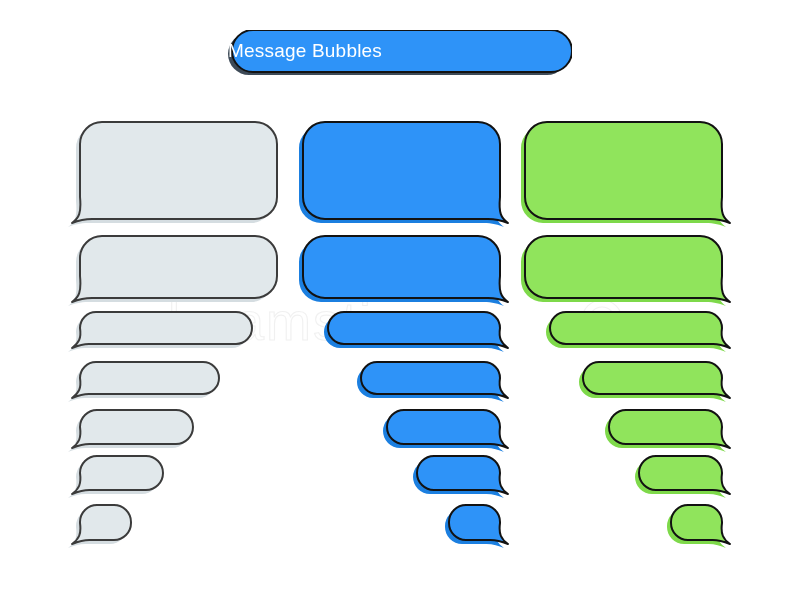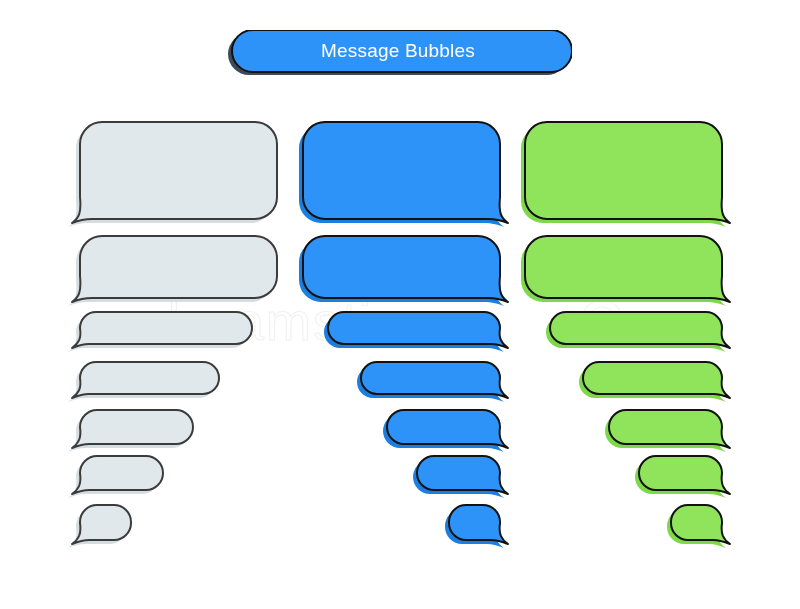"Message Bubbles" #title-text { text-align: center -> none }
